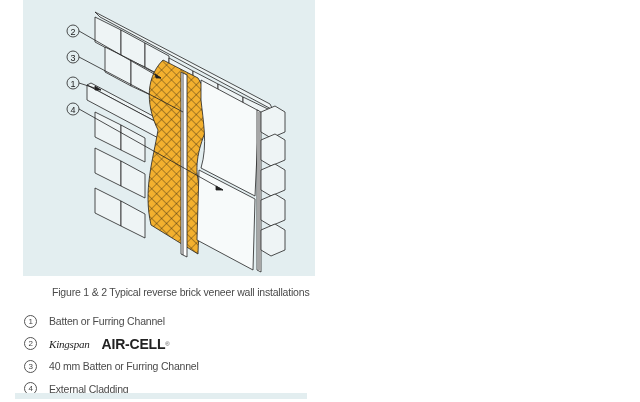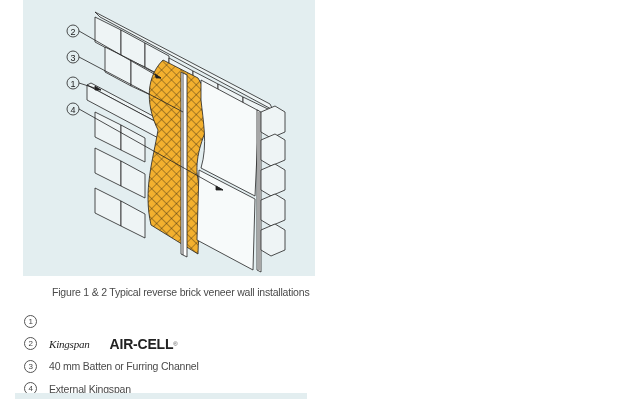"Batten or Furring Channel" span { html: none -> <span>Batten or Furring Channel</span> }
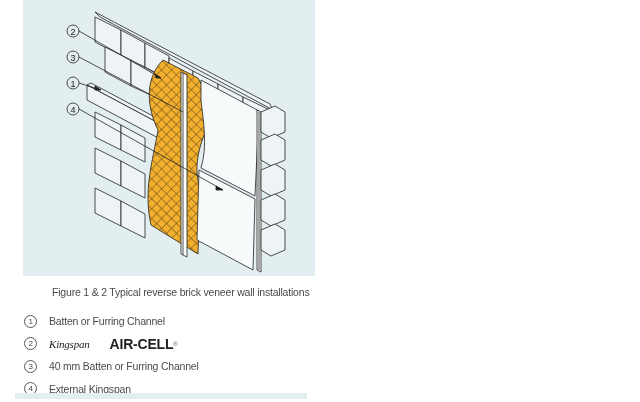"Kingspan" .brand { margin-right: 20px -> 12px }
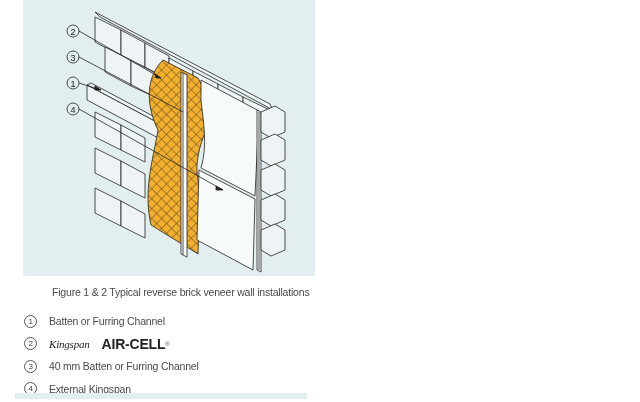"External Kingspan" span { text: Kingspan -> Cladding }
